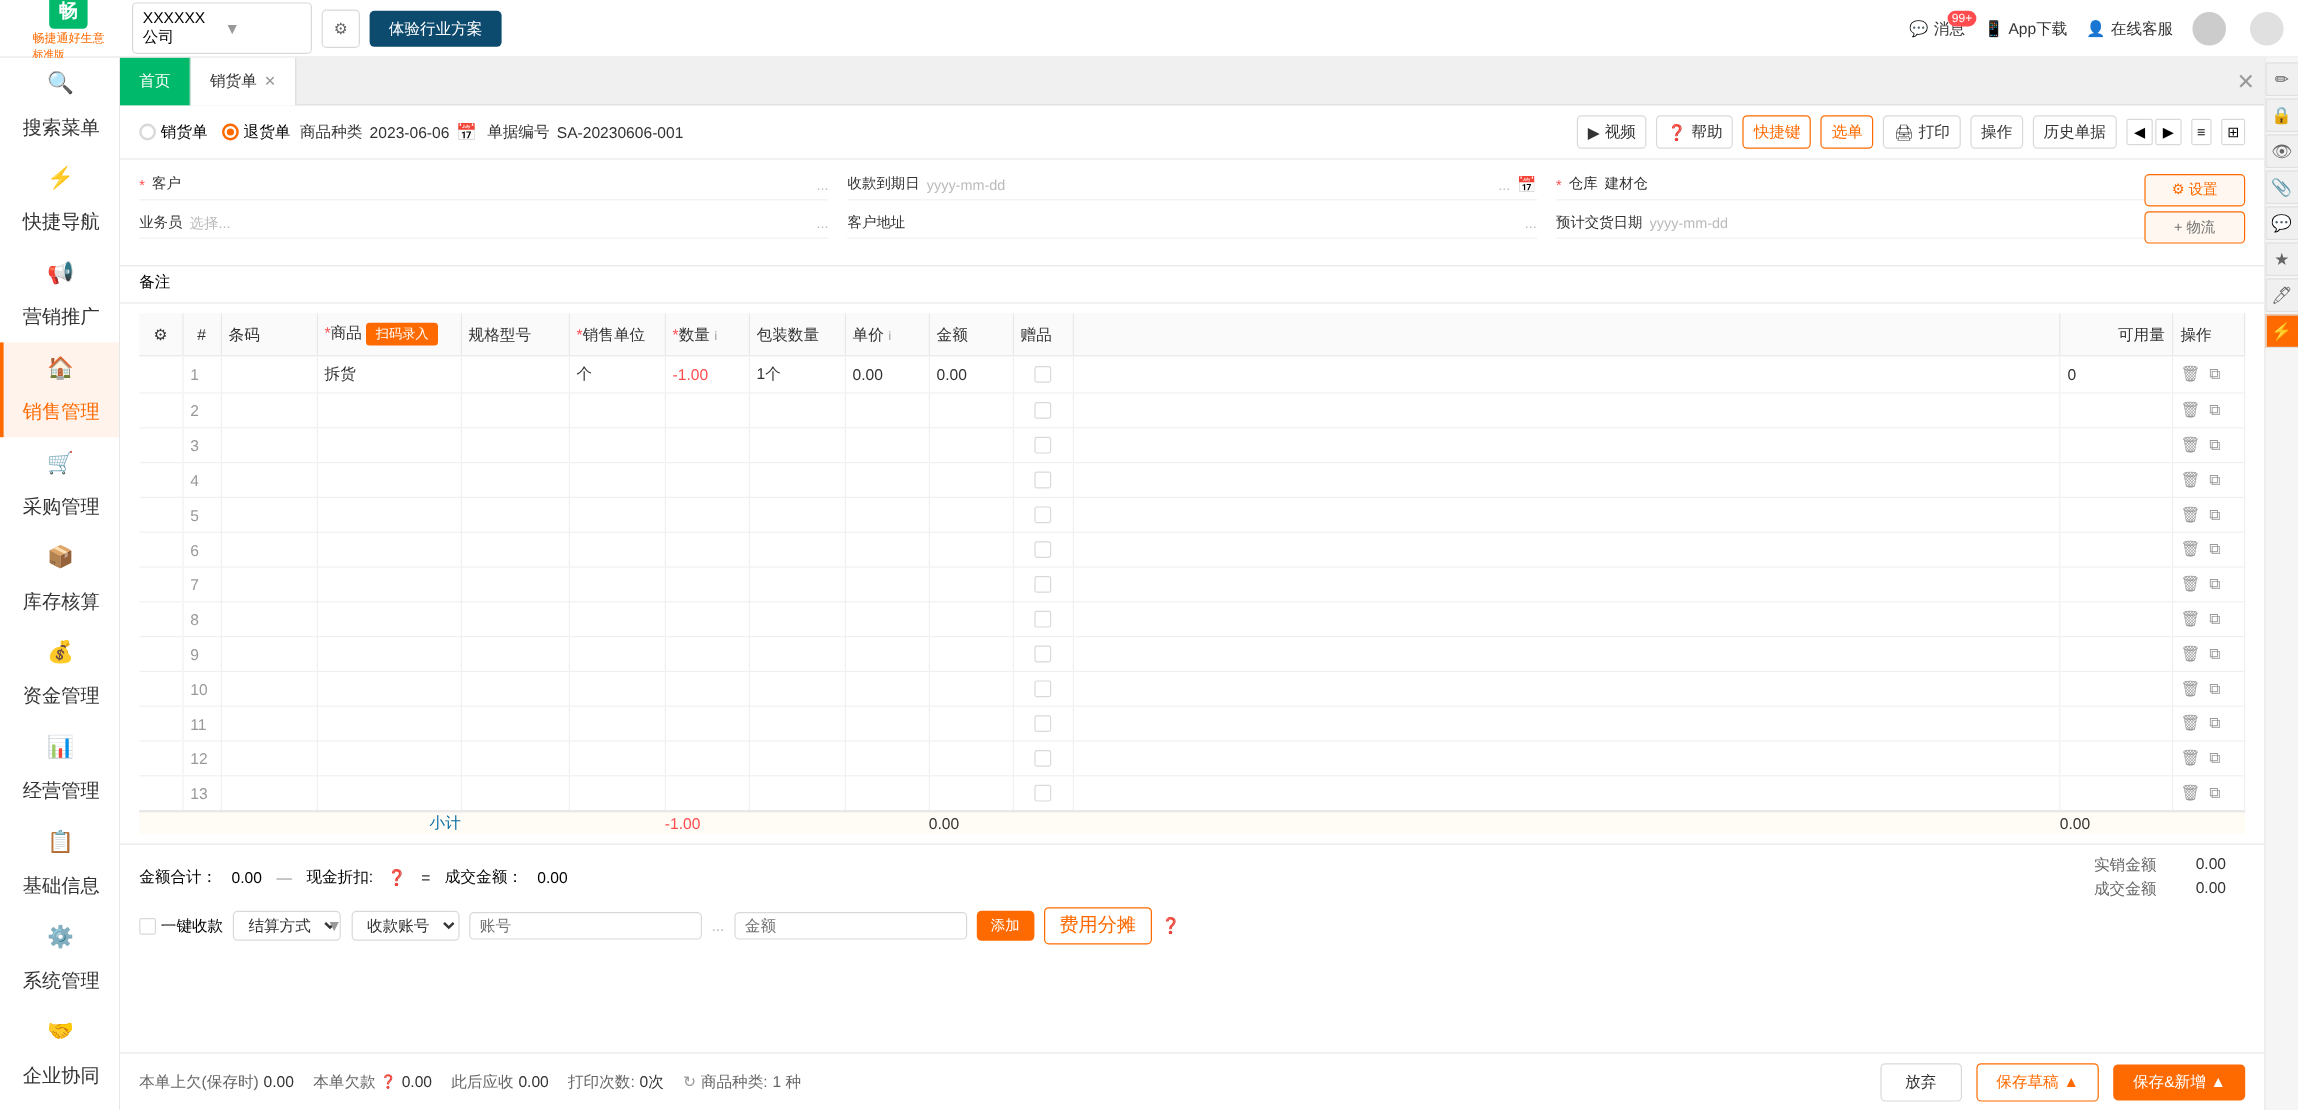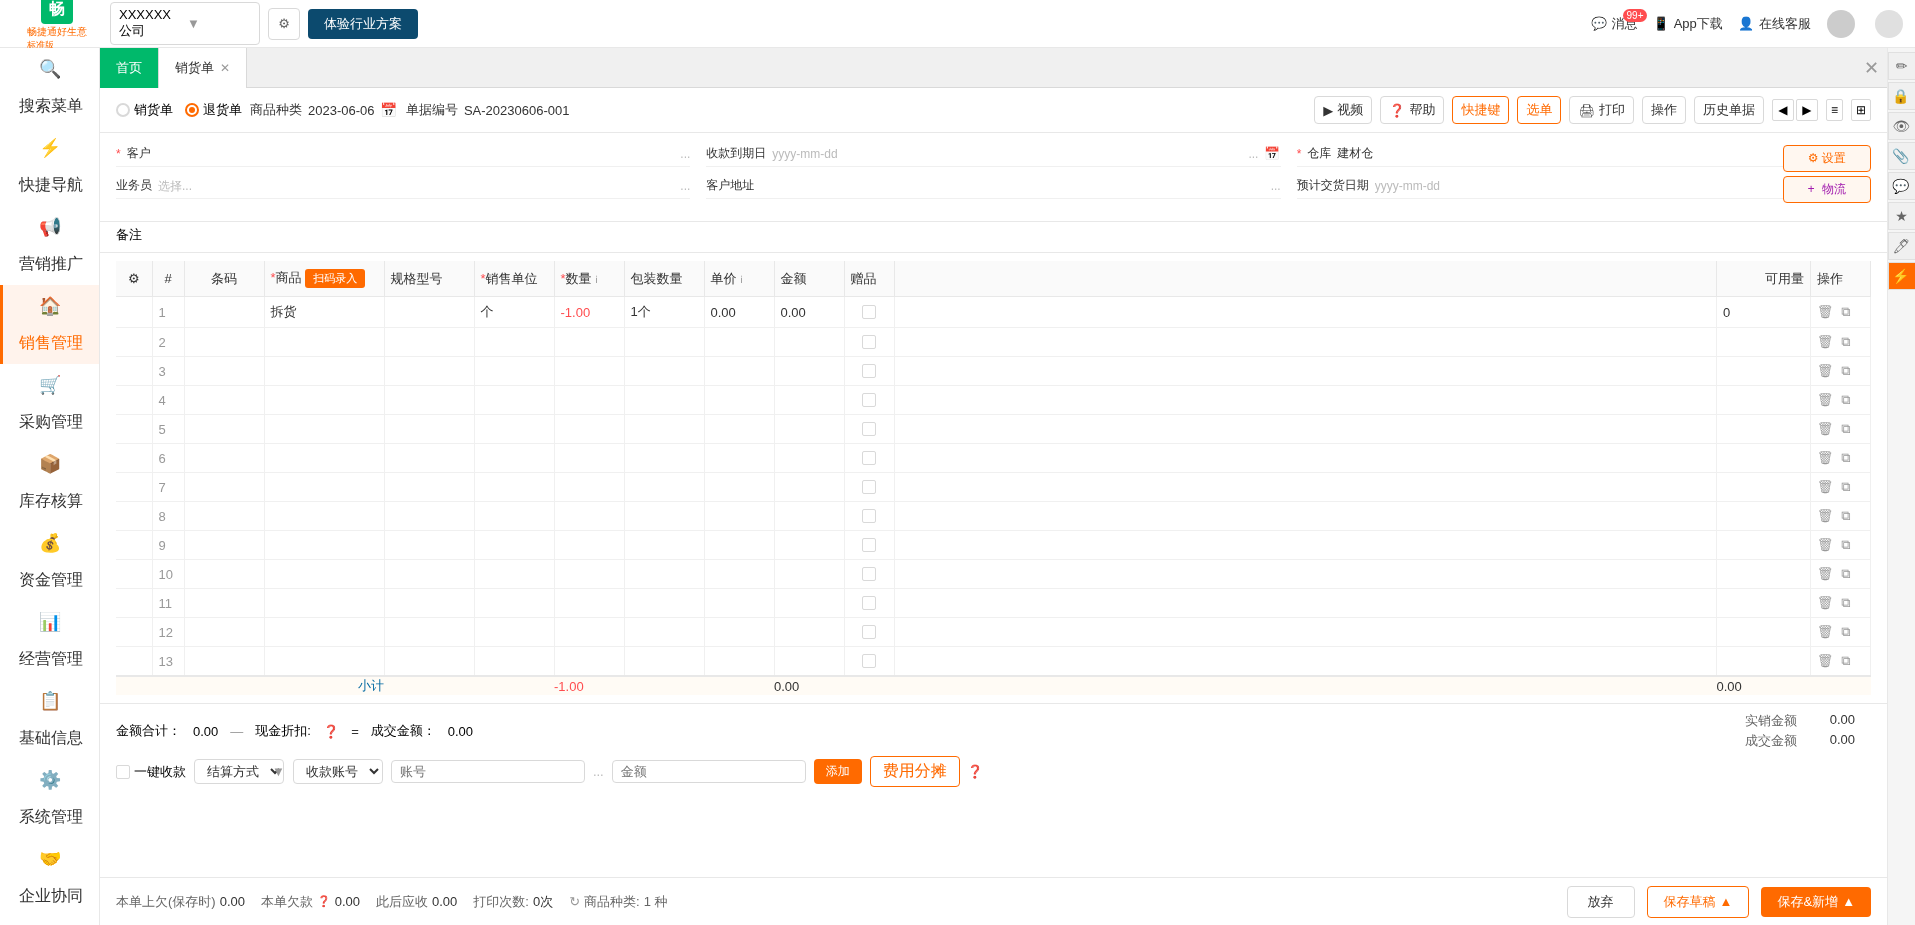"+ 物流" .btn-logistics { color: #a21caf -> #737373; font-family: Liberation Mono, monospace -> none }
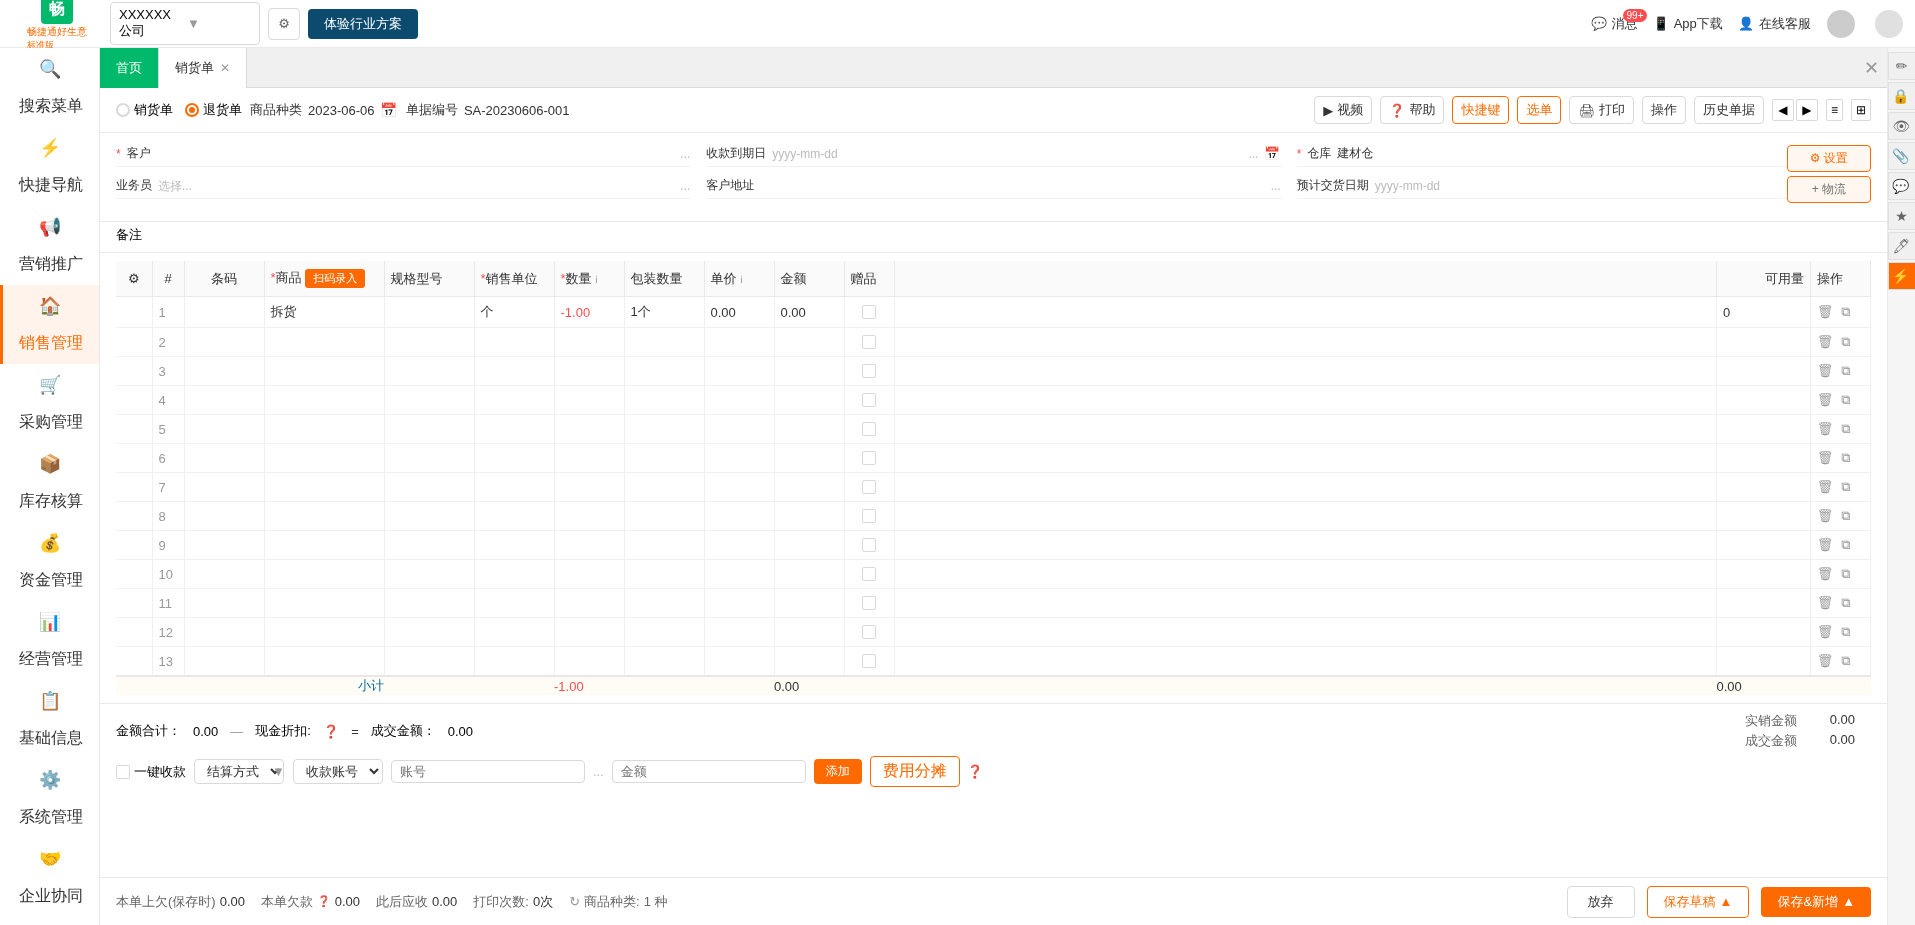"条码" .col-barcode { text-align: center -> none }
